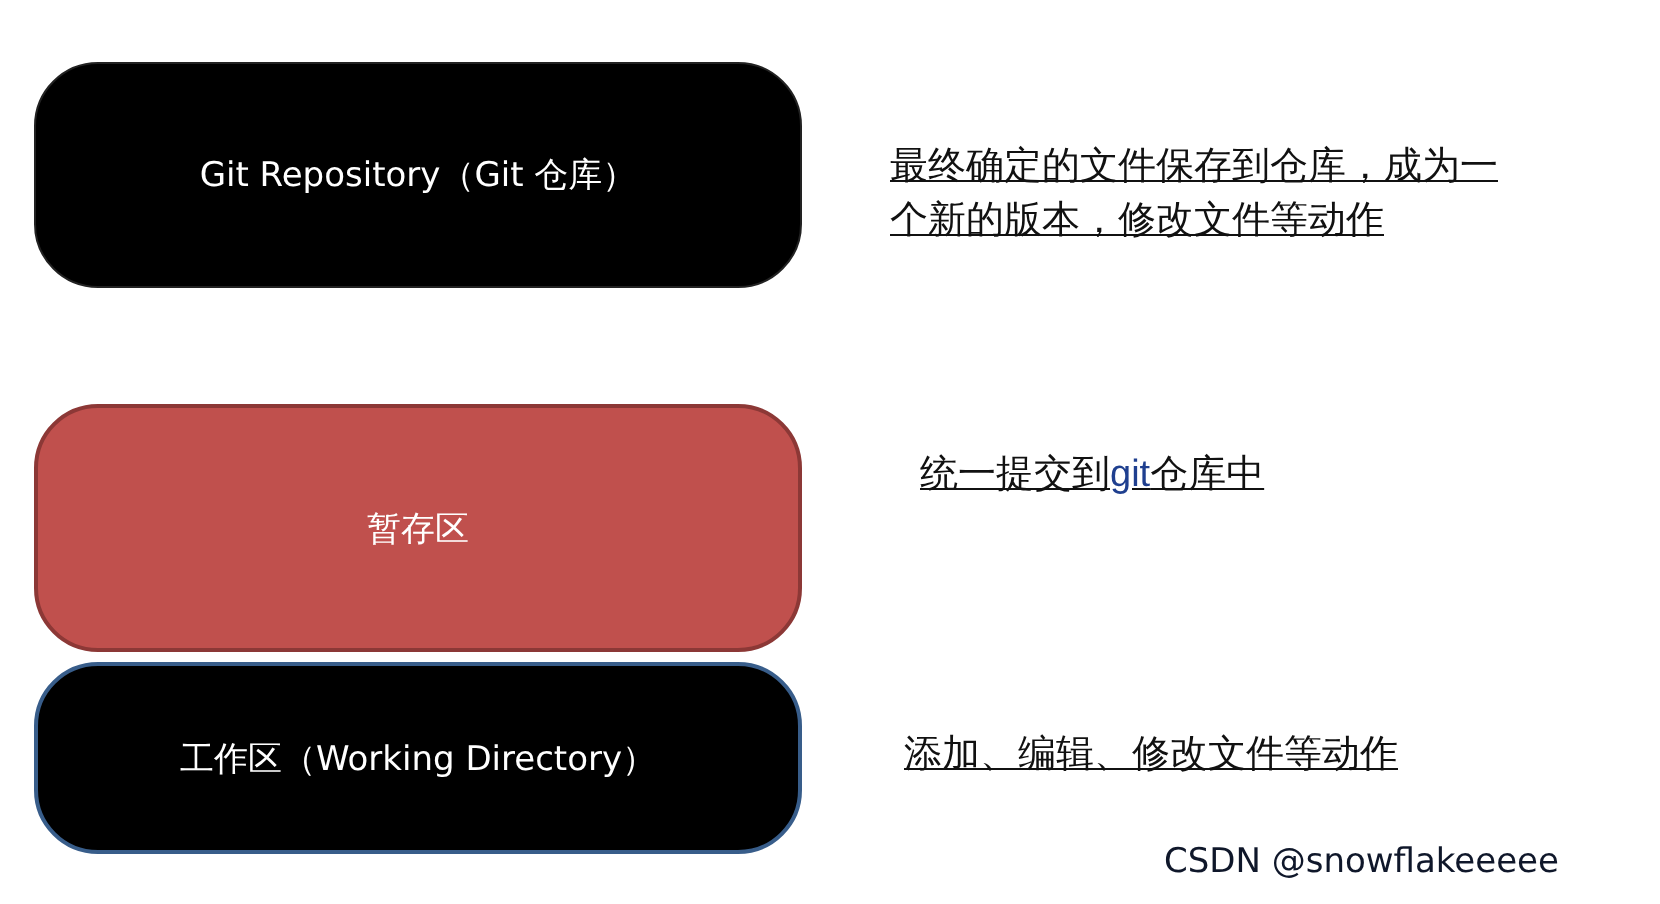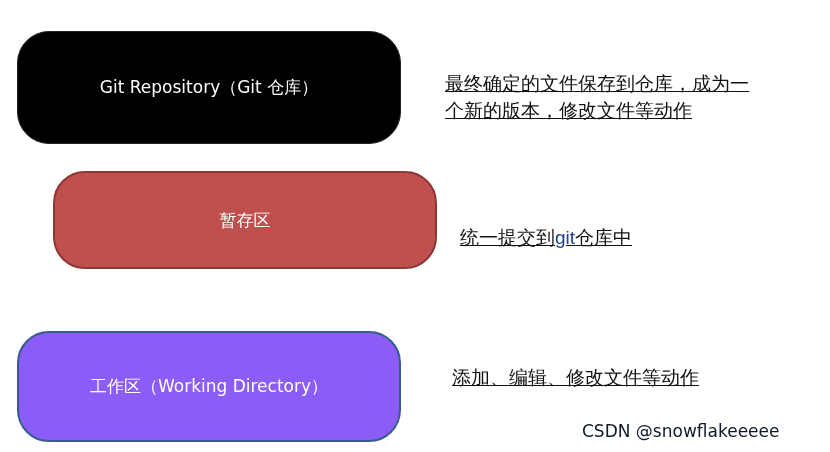"暂存区" .box-stage { height: 98px -> 124px; margin-left: 36px -> none; top: 171px -> 202px }
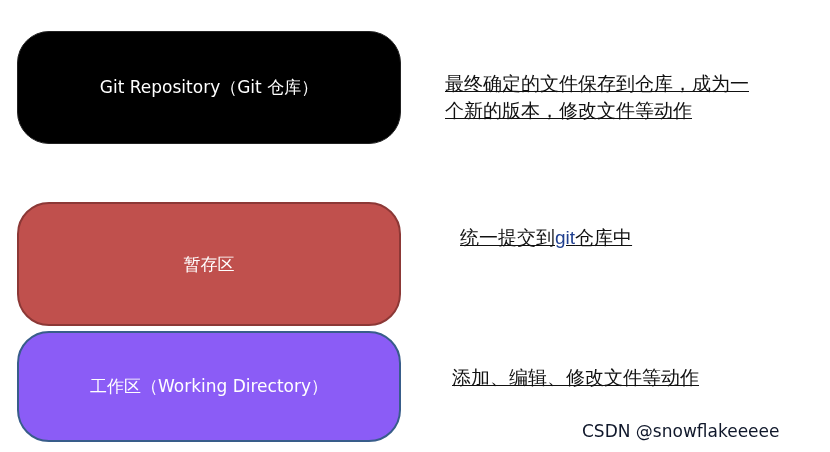"工作区（Working Directory）" .box-work { background: #8b5cf6 -> #000000; height: 111px -> 96px }
